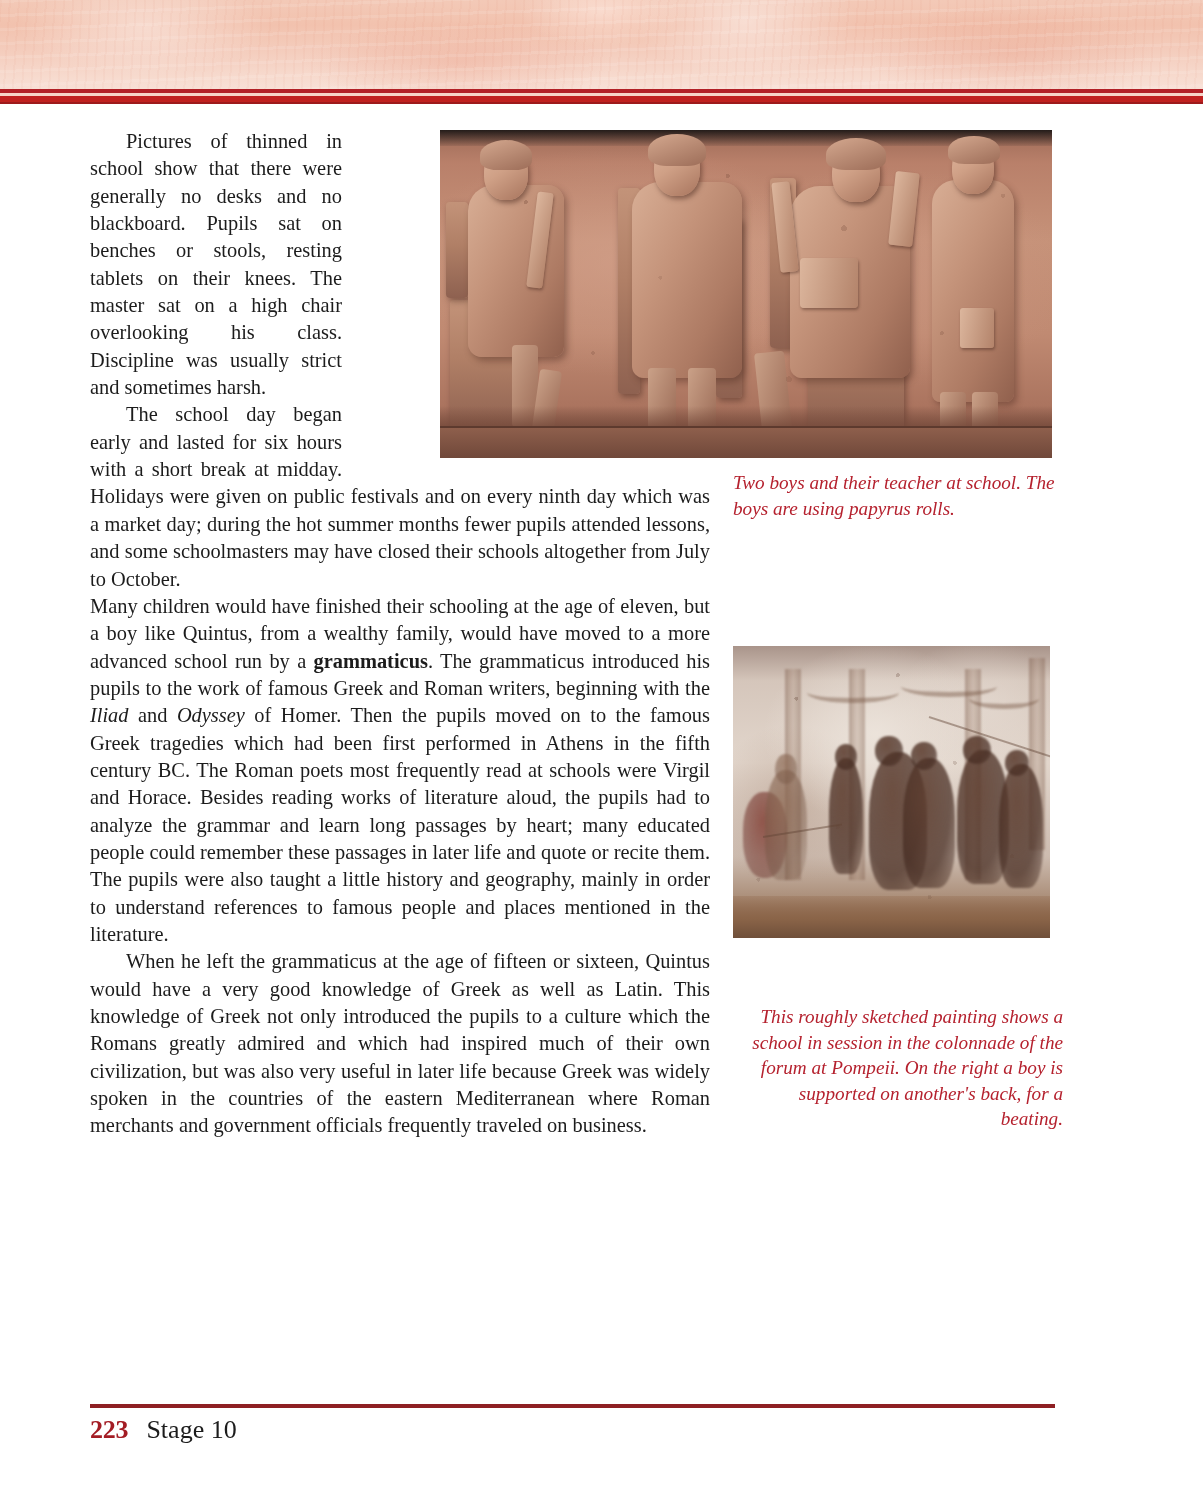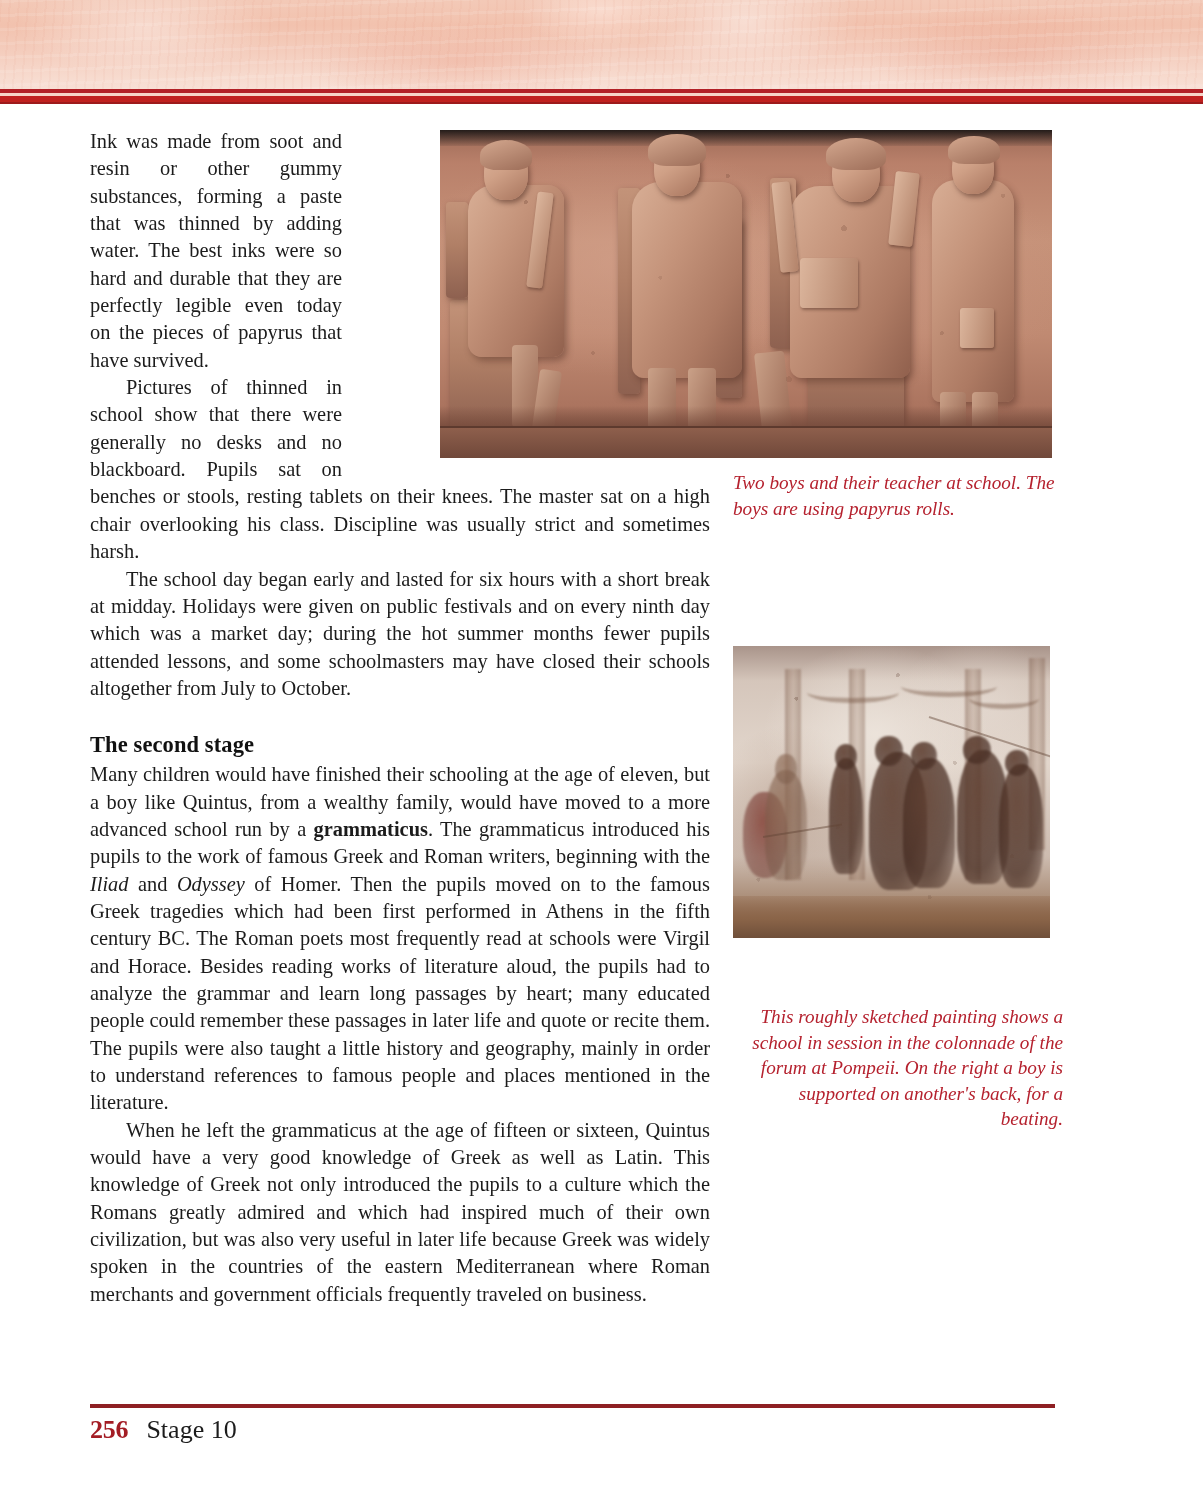"Ink was made from soot" p.para { html: <p>Ink was made from soot and resin or other gummy substances, forming a paste that was thinned by adding water. The best inks were so hard and durable that they are perfectly legible even today on the pieces of papyrus that have survived.</p> -> none }
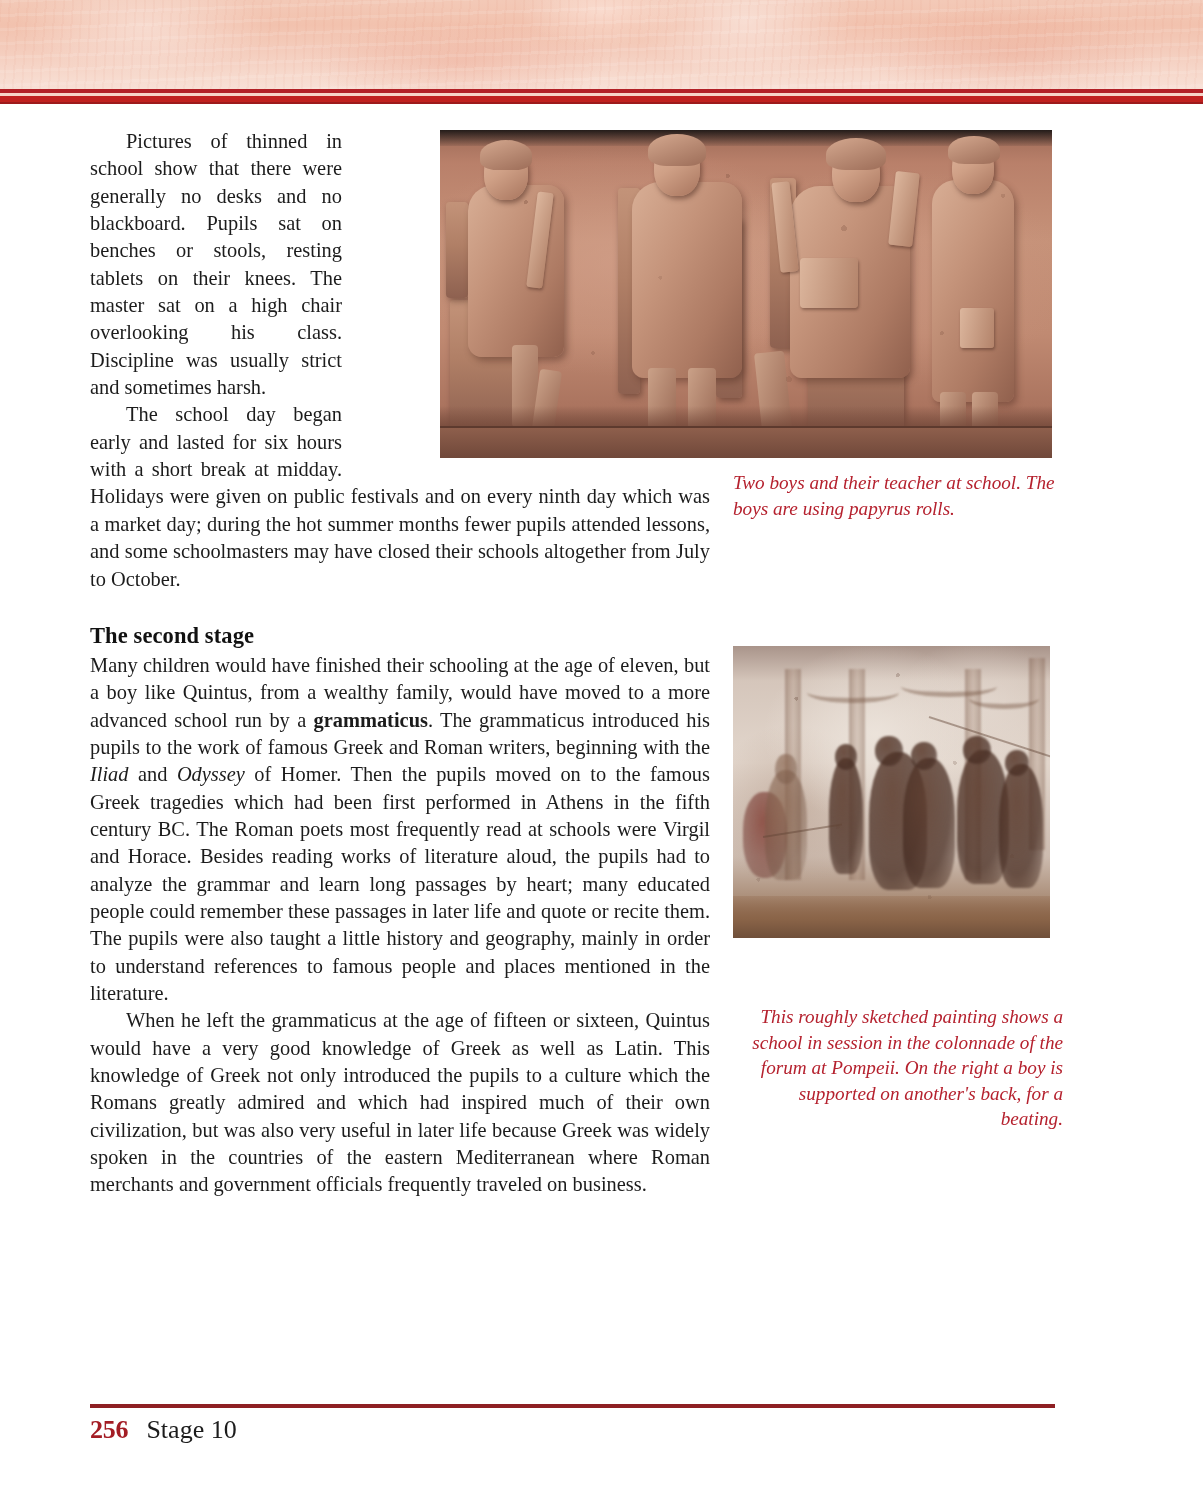"The second stage" h2 { html: <h2>The second stage</h2> -> none }
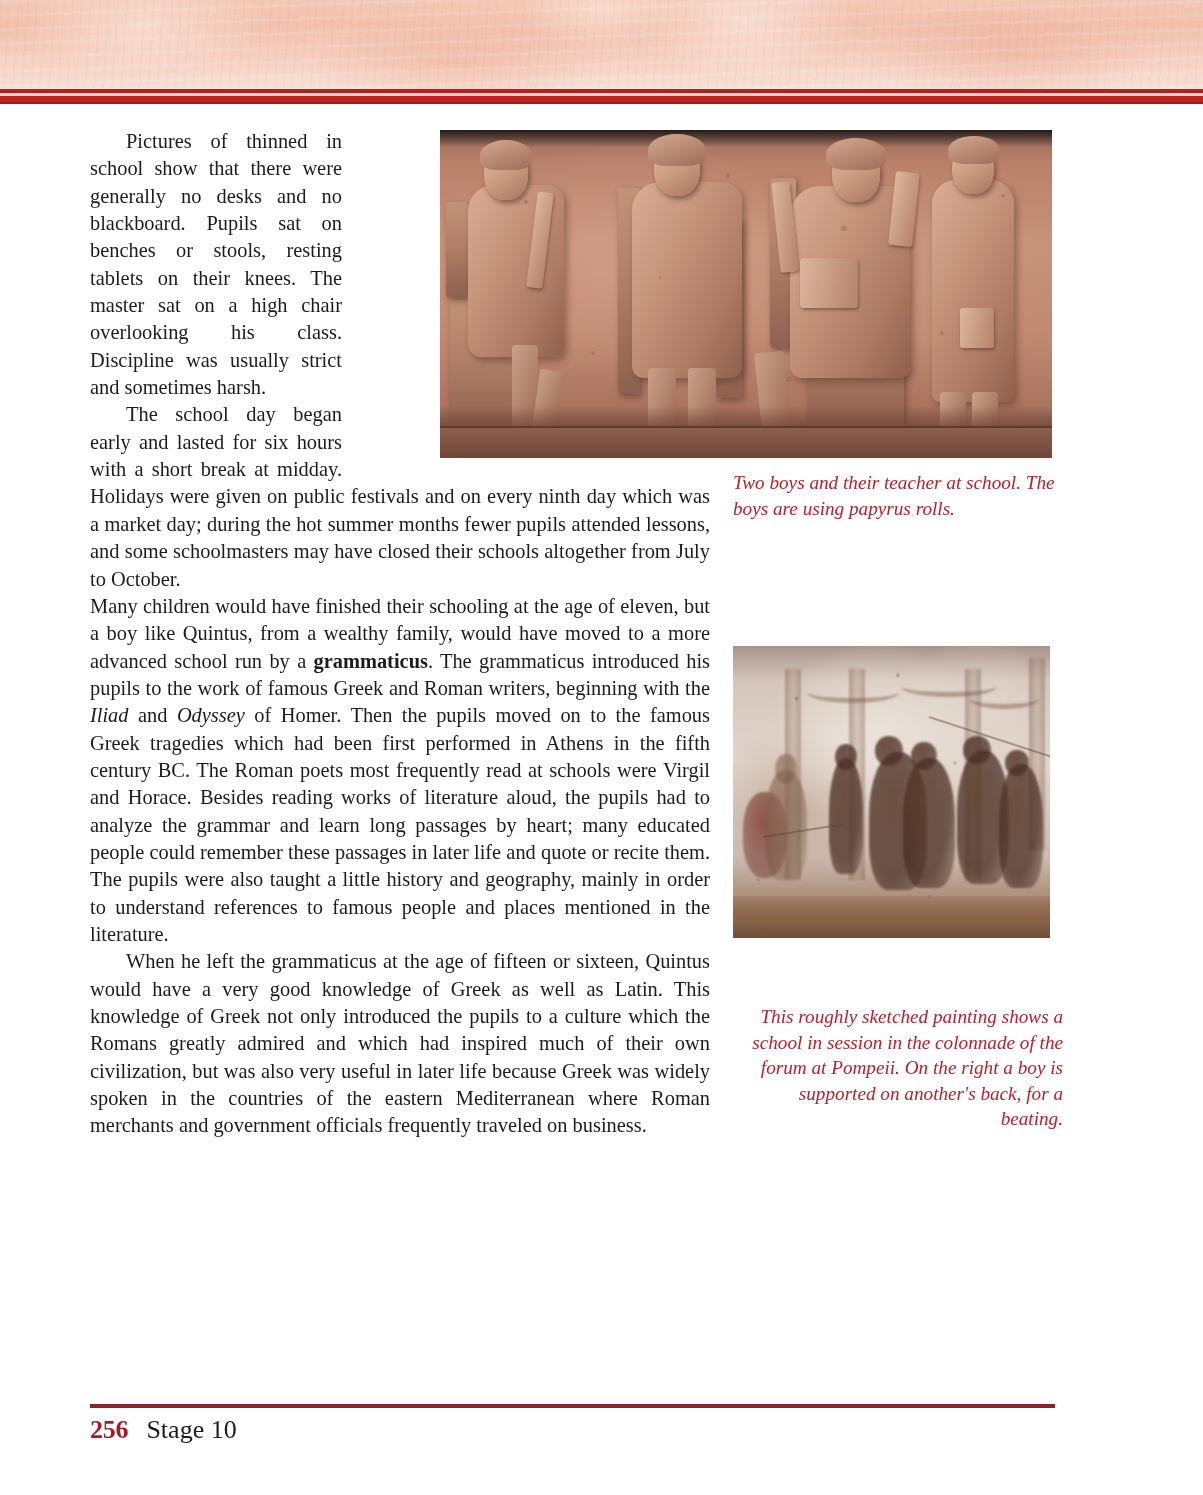"256" span { text: 256 -> 223 }
